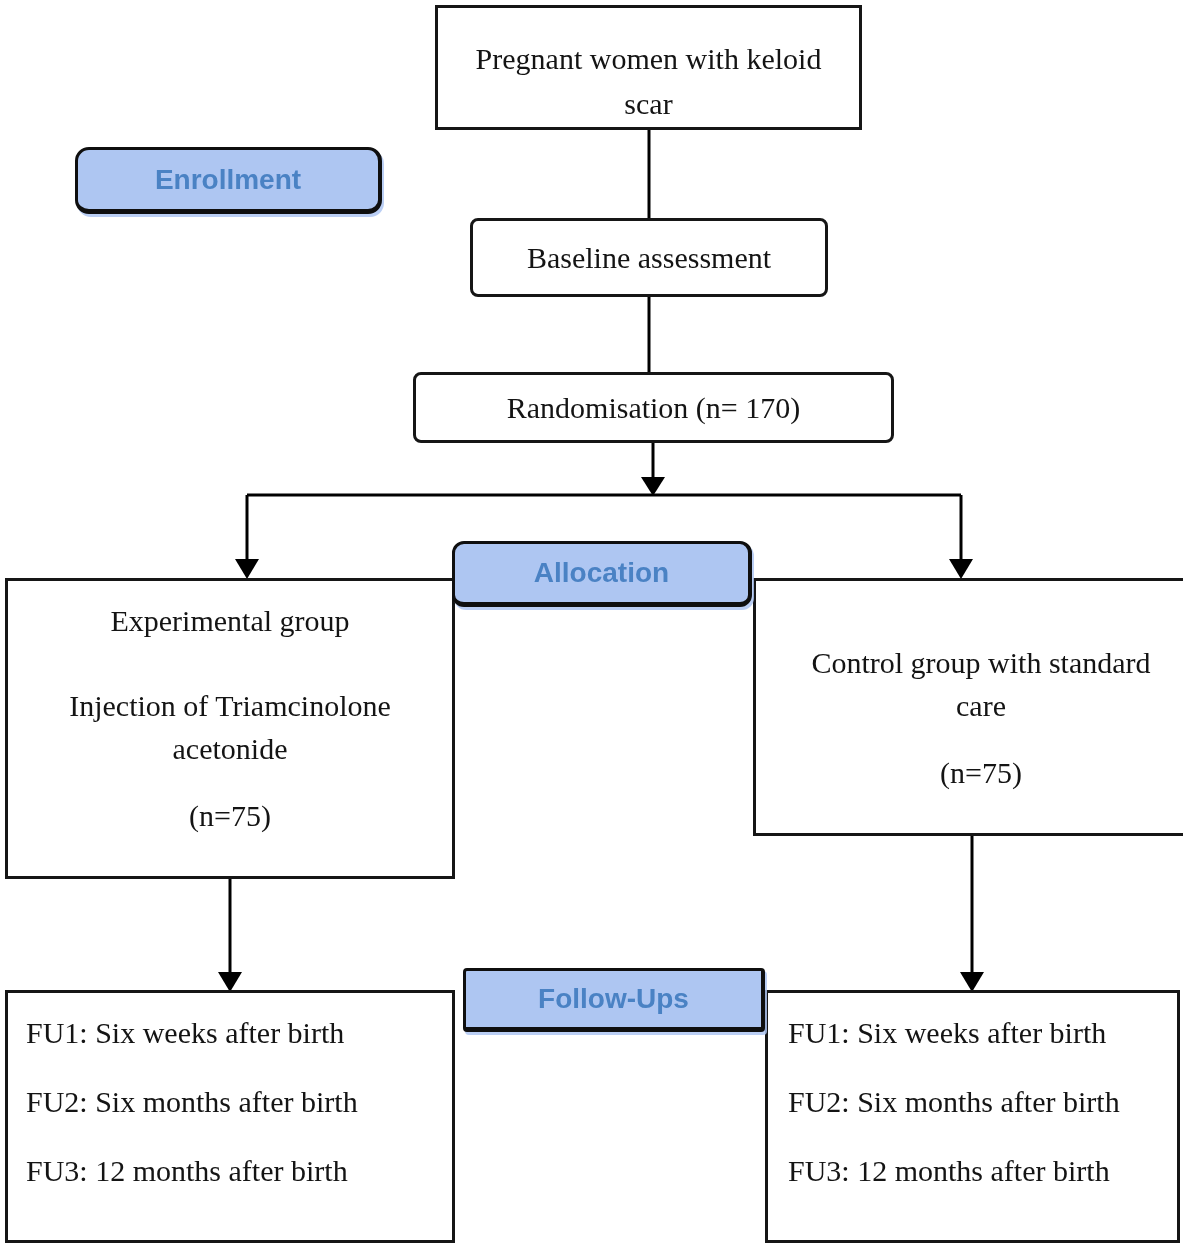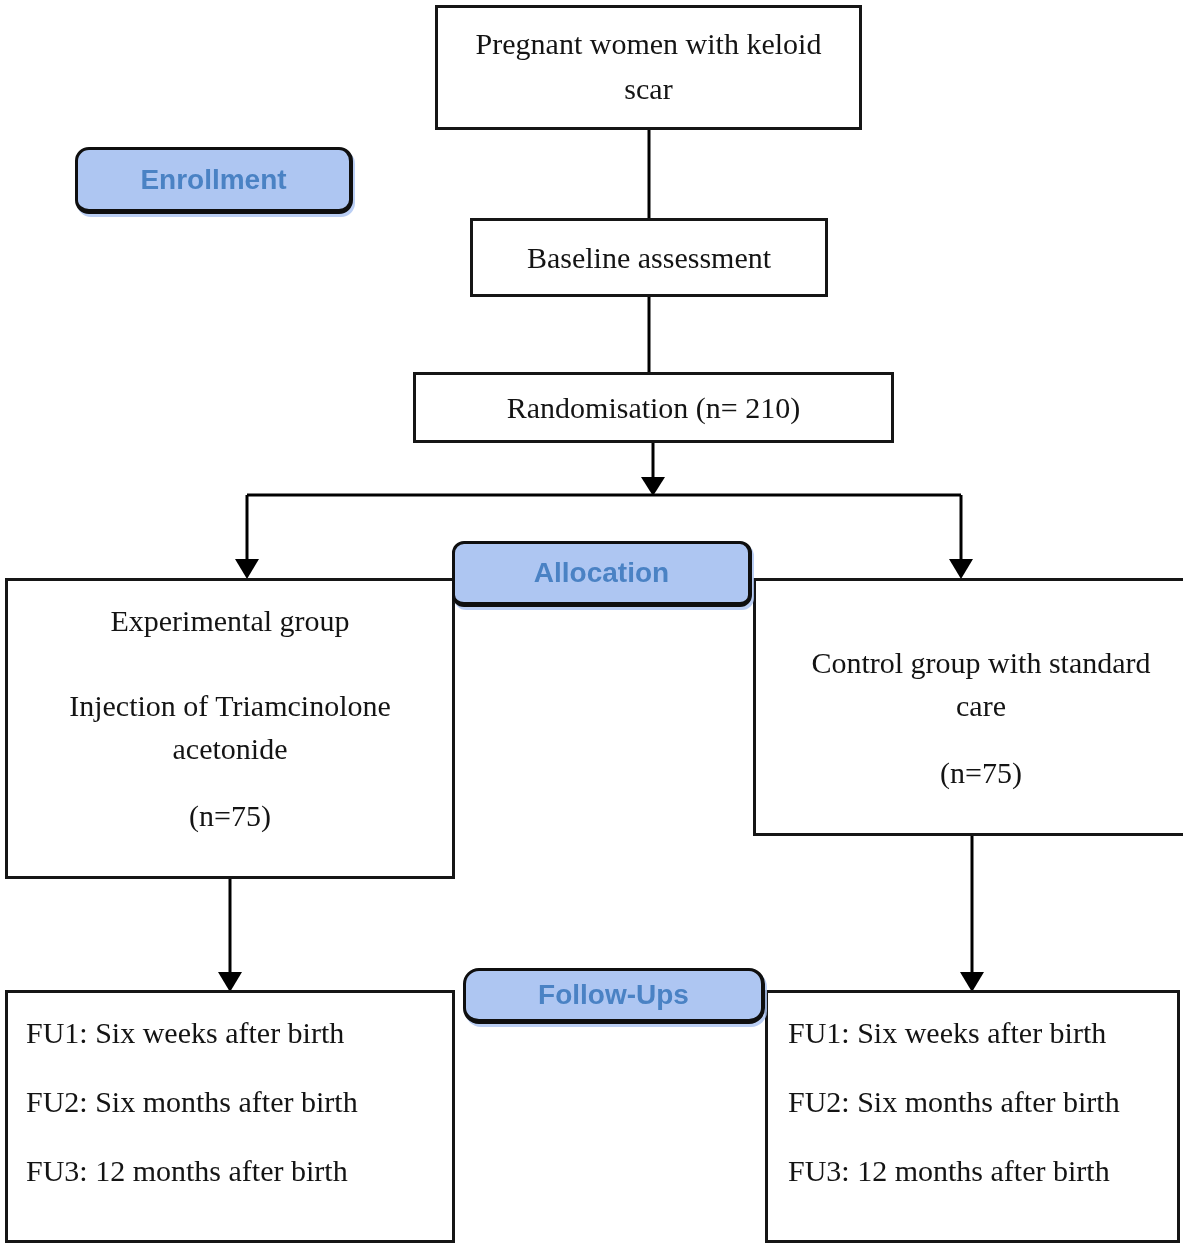"Pregnant women with keloid scar" #box-population p { margin: 0 auto -> 15px auto }
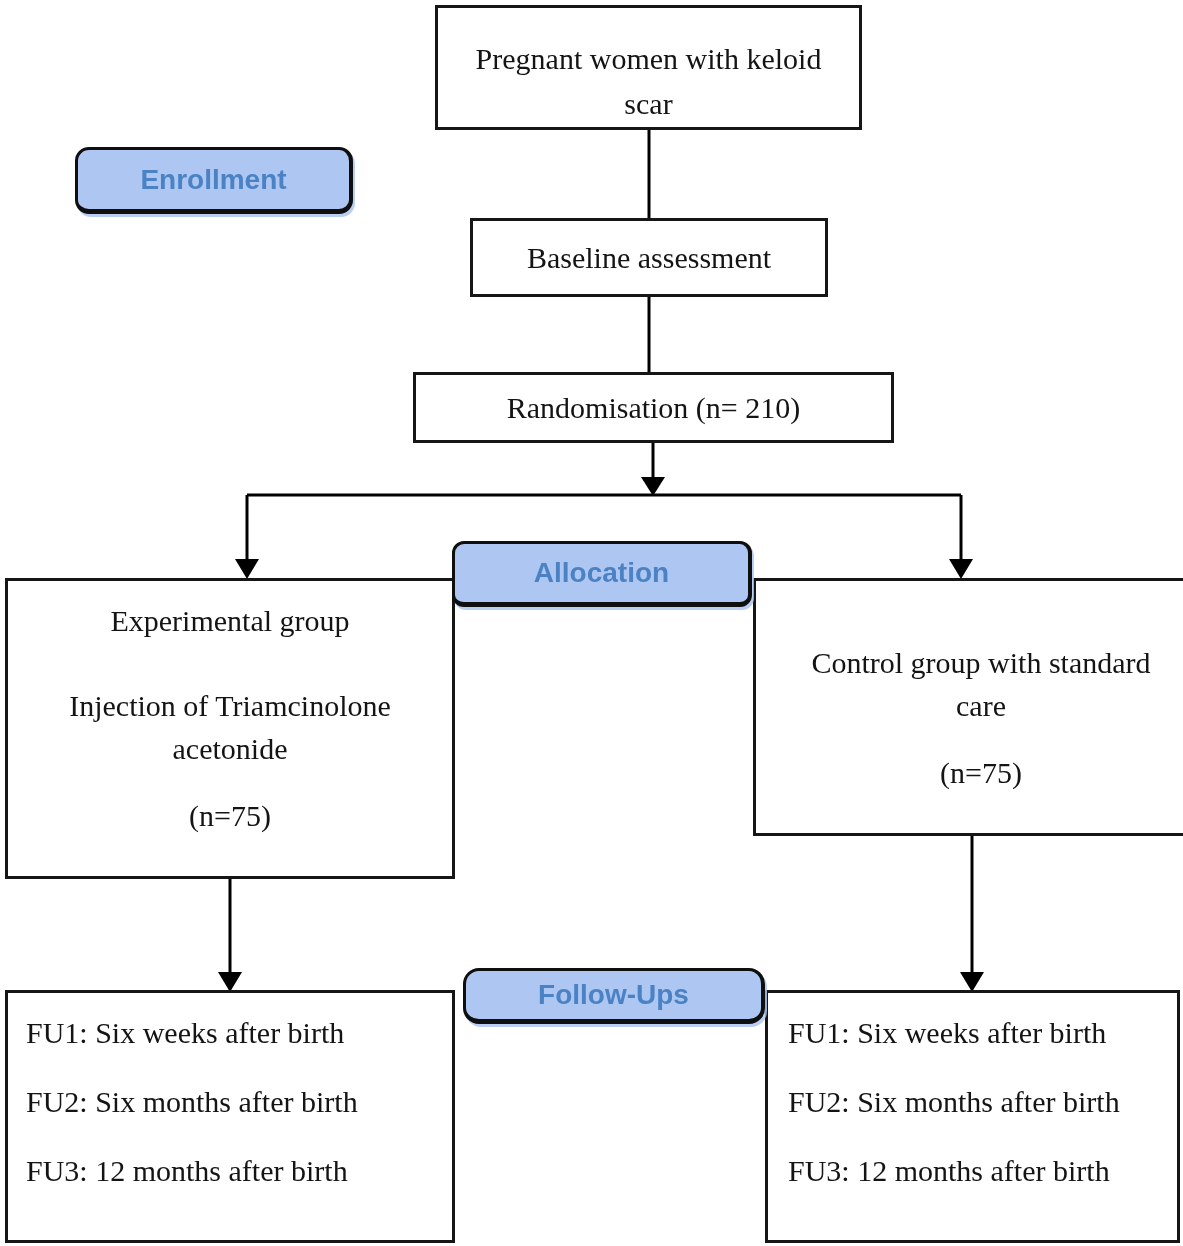"Enrollment" #pill-enrollment { width: 278px -> 307px }
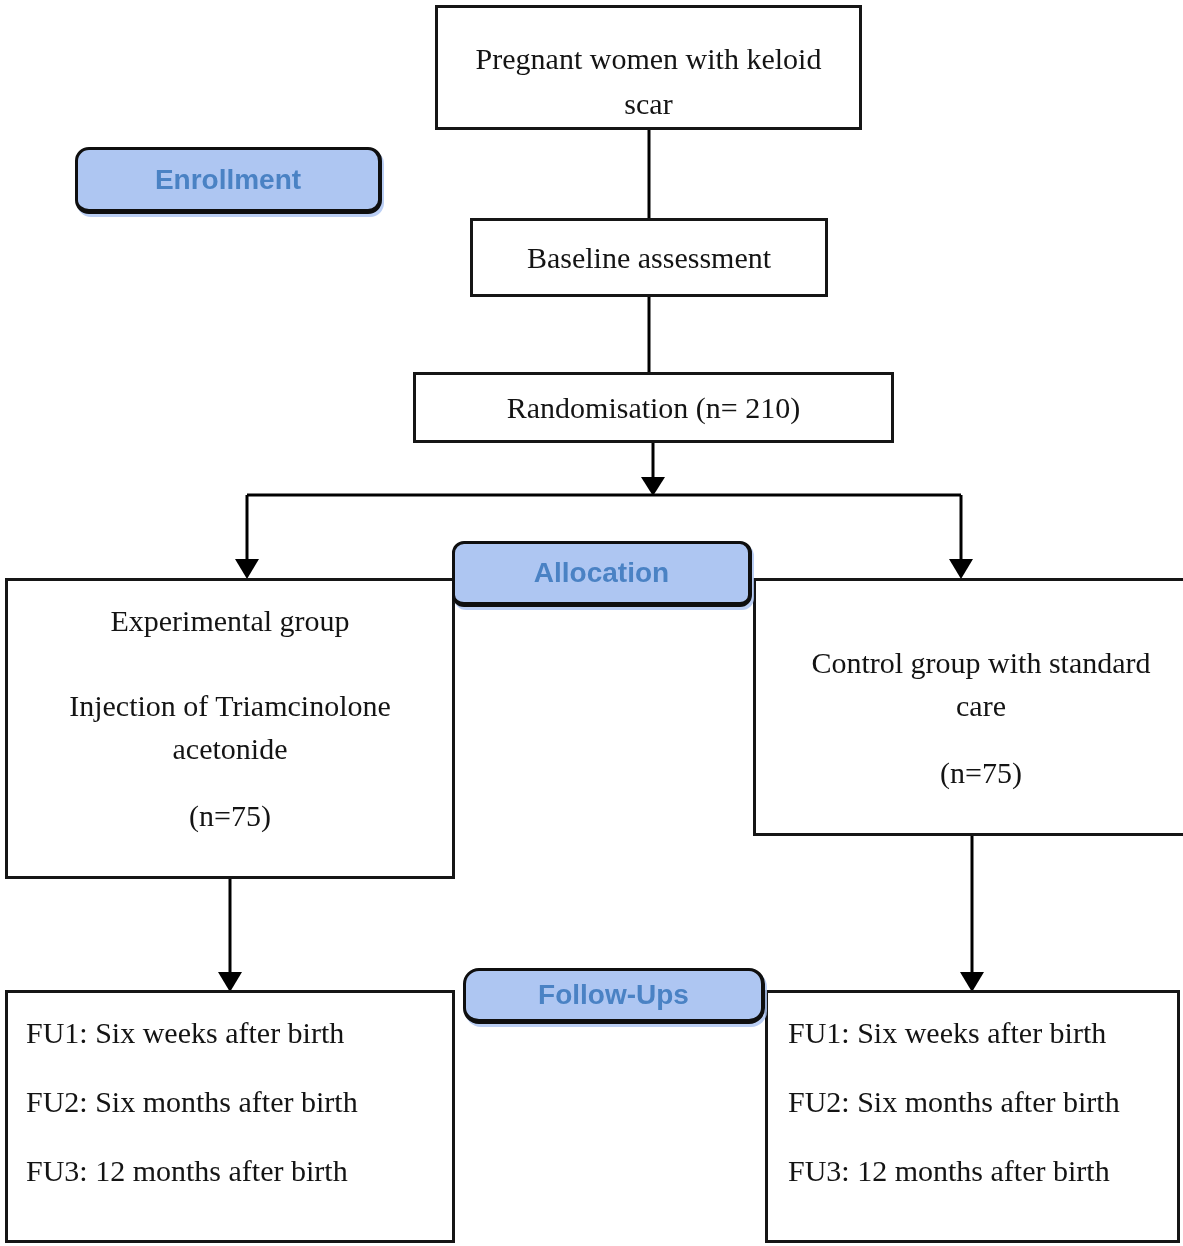"Baseline assessment" .center-flex { border-radius: none -> 8px }
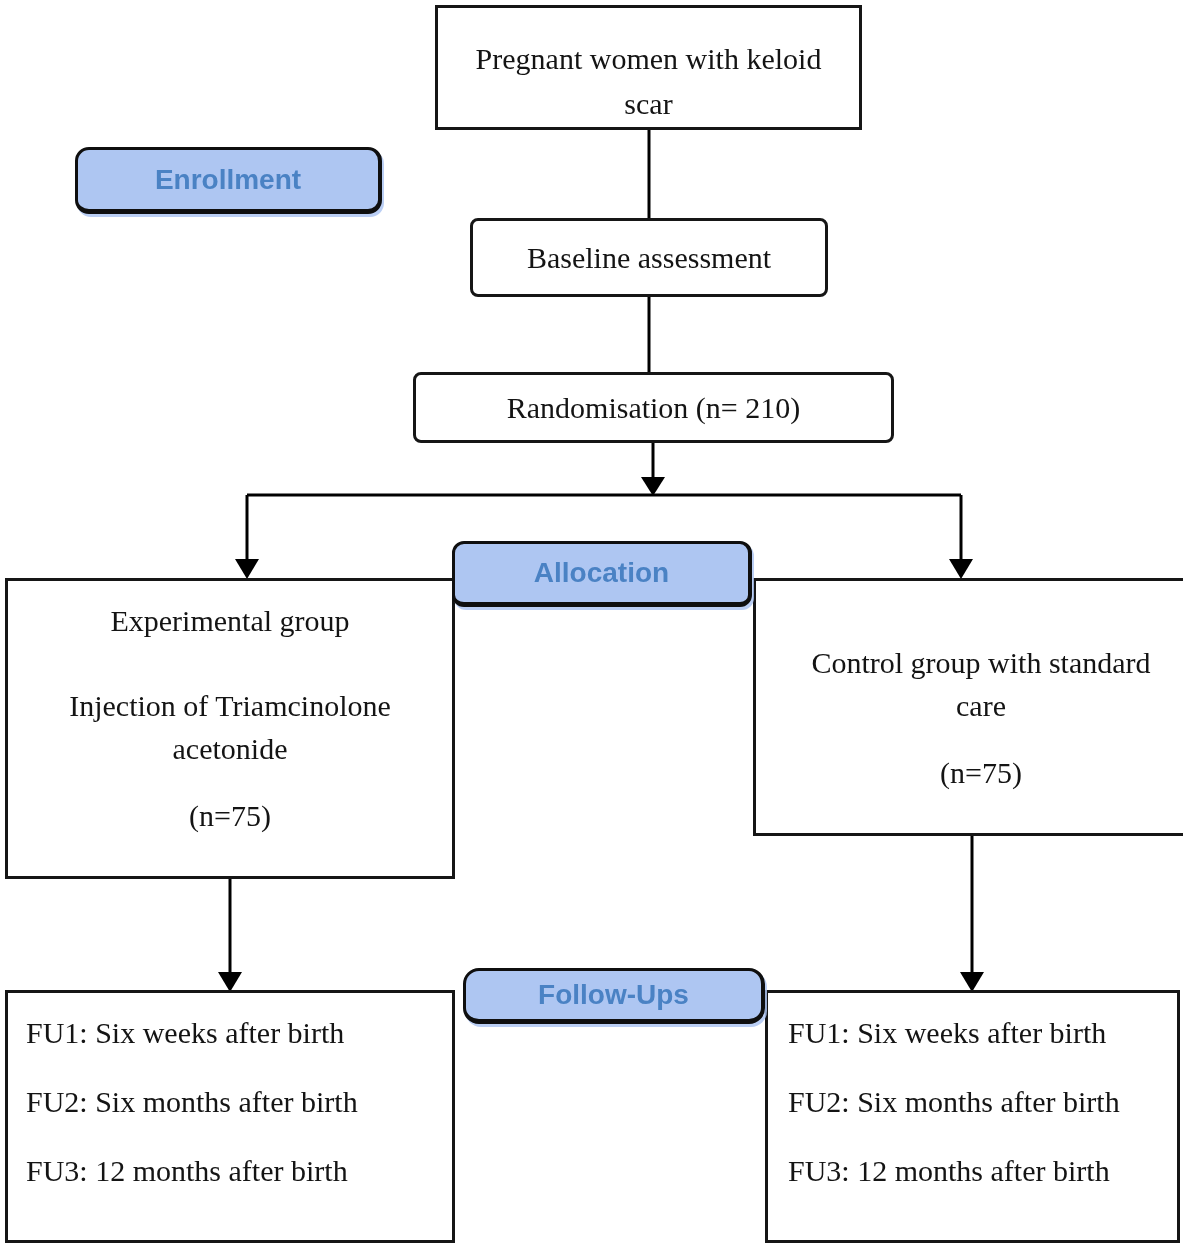"Randomisation (n= 210)" p { text: 210 -> 170 }
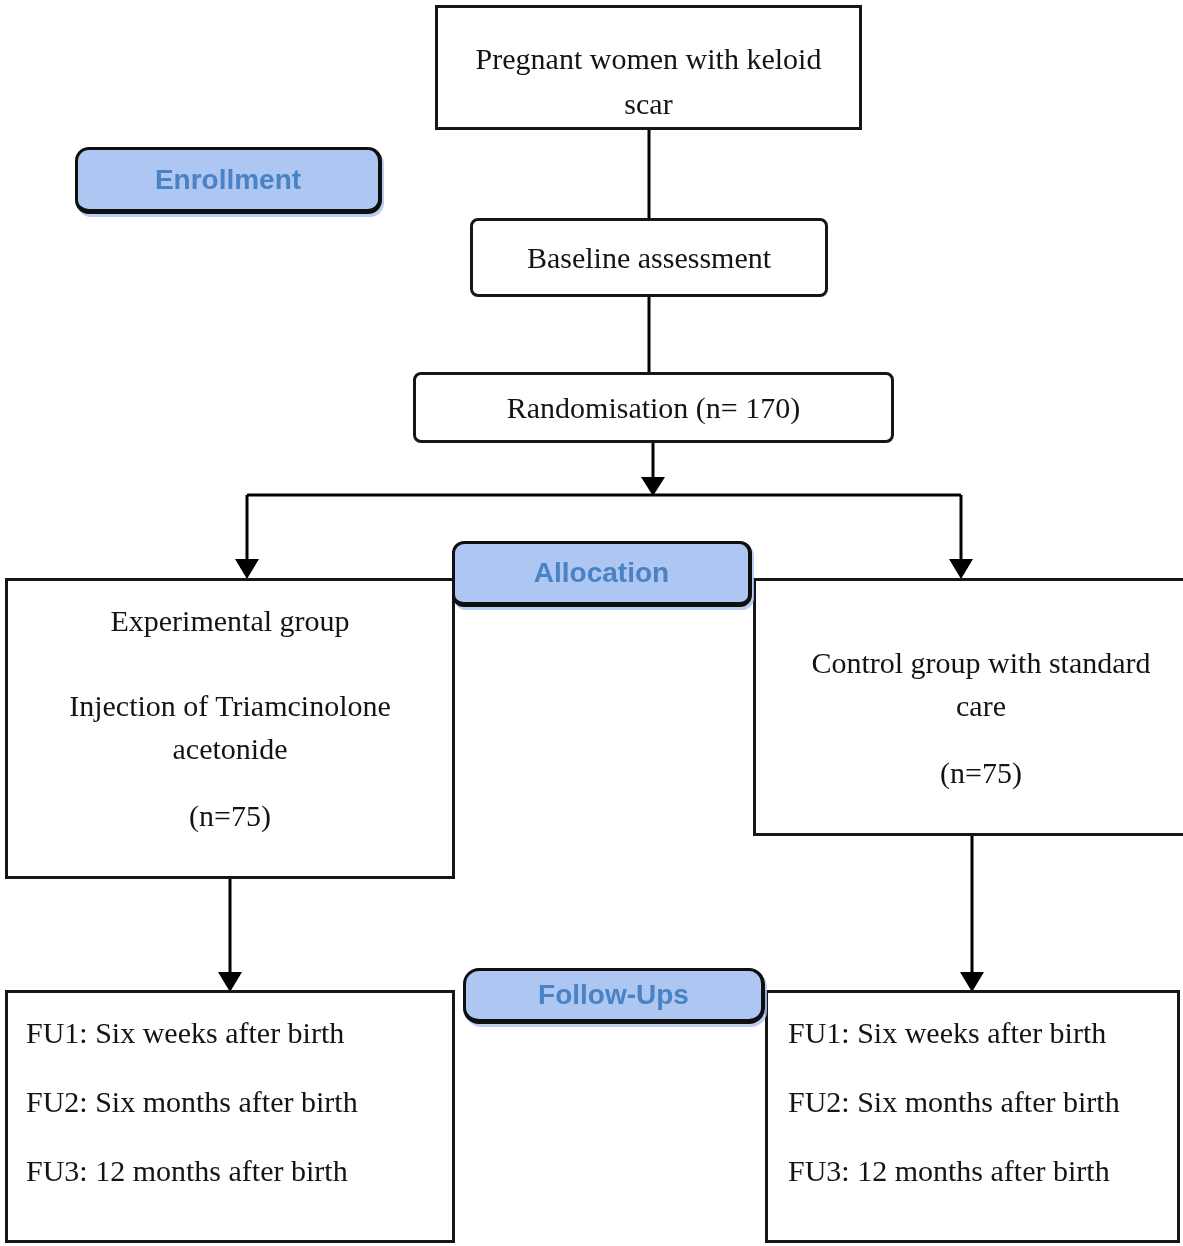"Follow-Ups" #pill-followups { border-radius: 16px -> 4px; height: 56px -> 64px }
